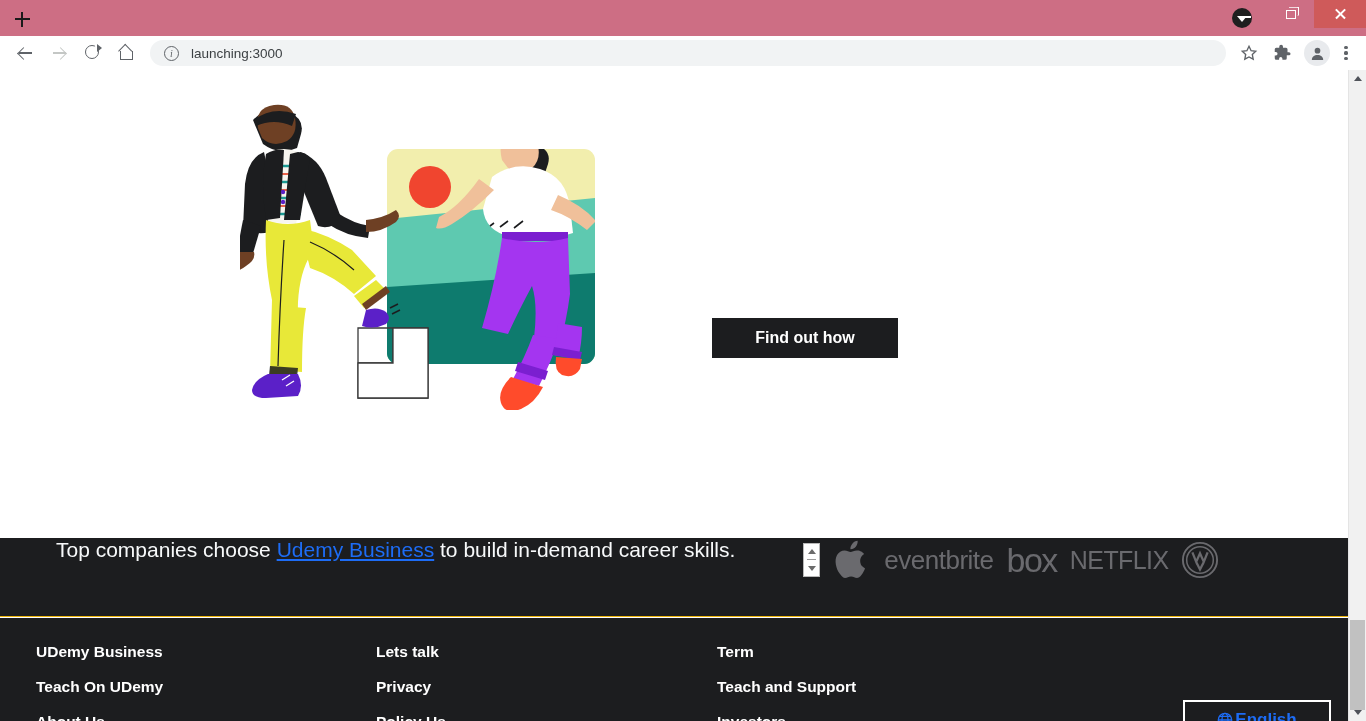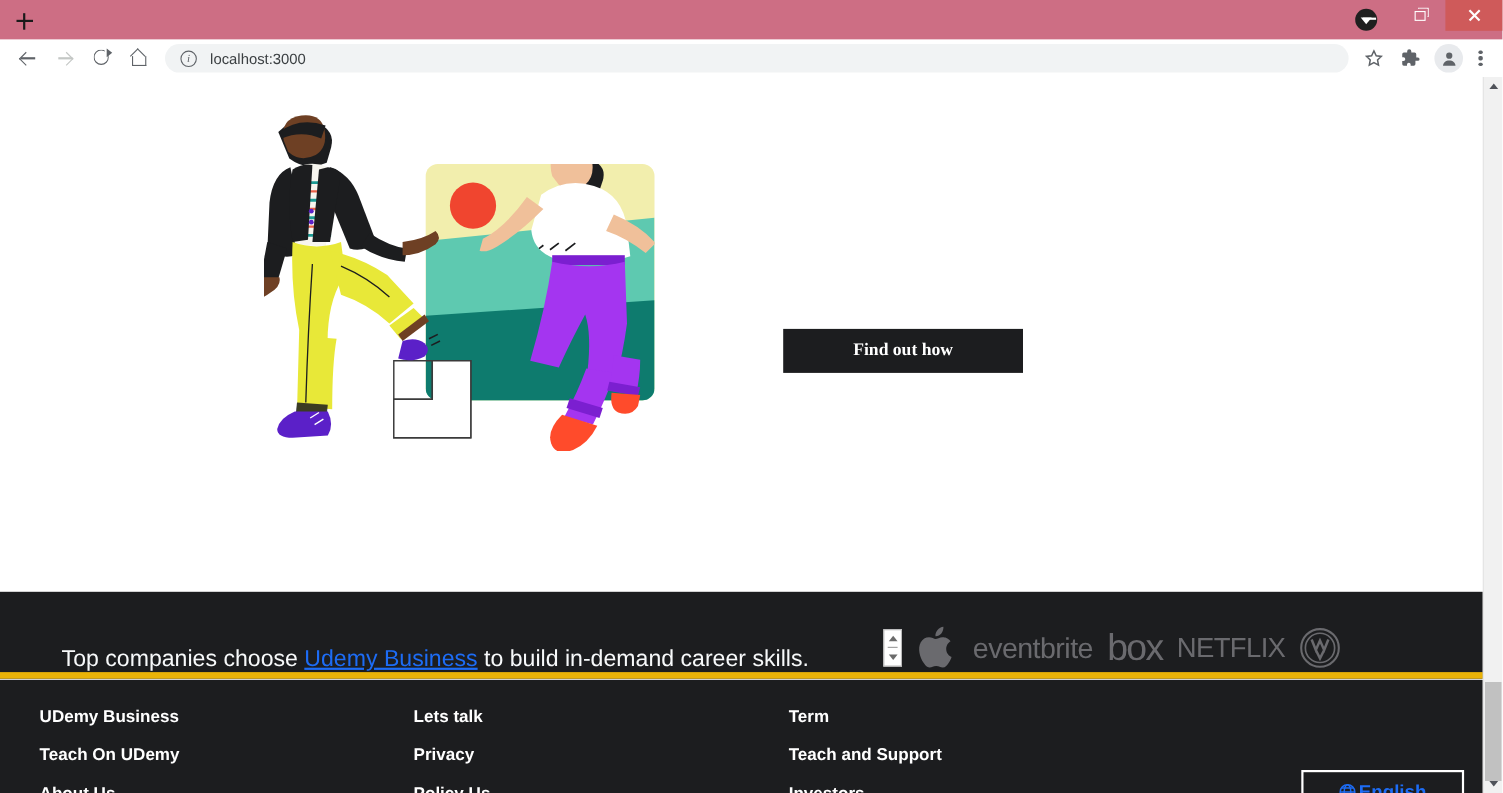"localhost:3000" span.url { text: localhost:3000 -> launching:3000 }
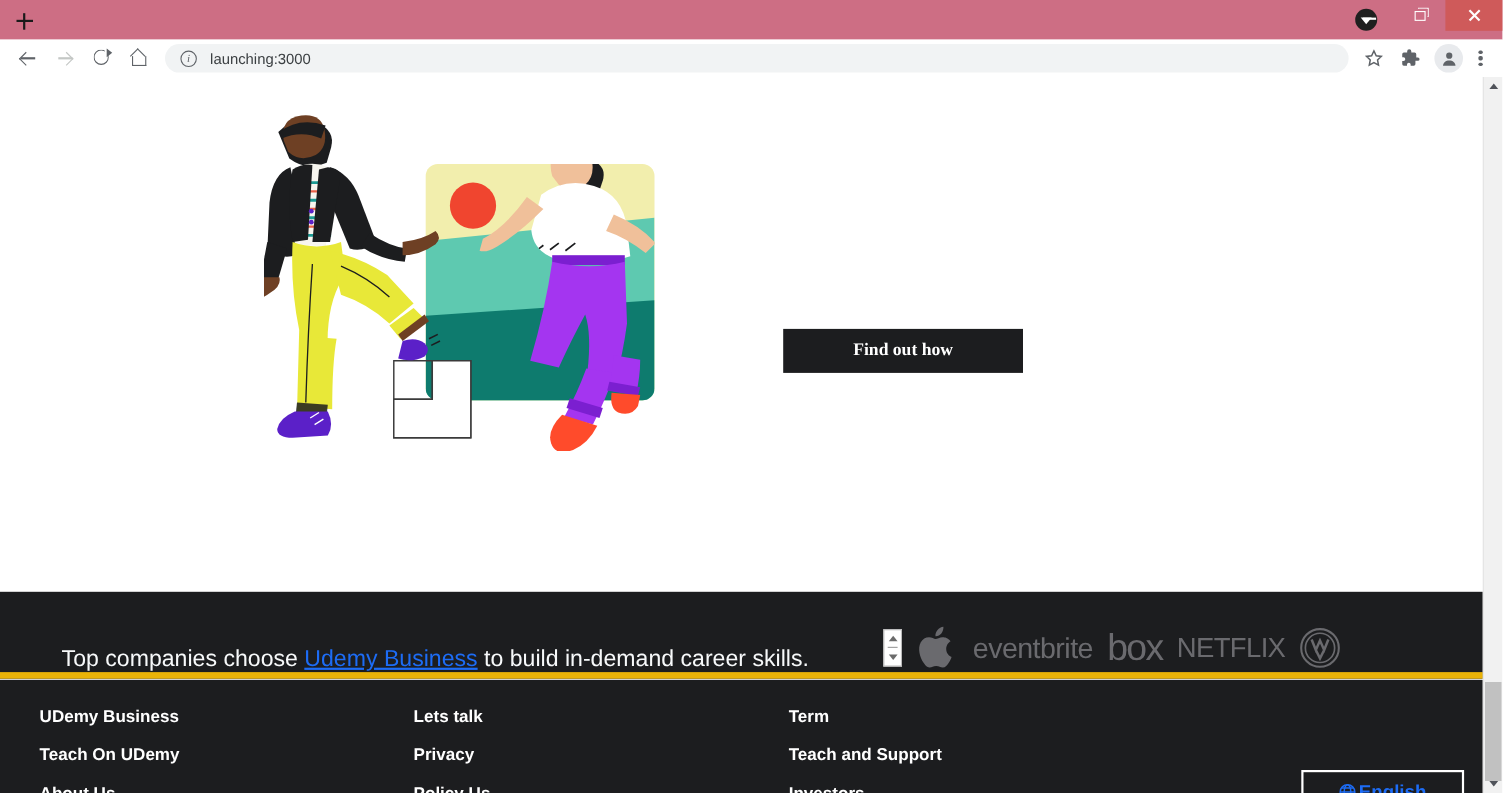"Find out how" .cta { font-family: Liberation Serif, serif -> Liberation Sans, sans-serif; top: 229px -> 248px; width: 218px -> 186px }
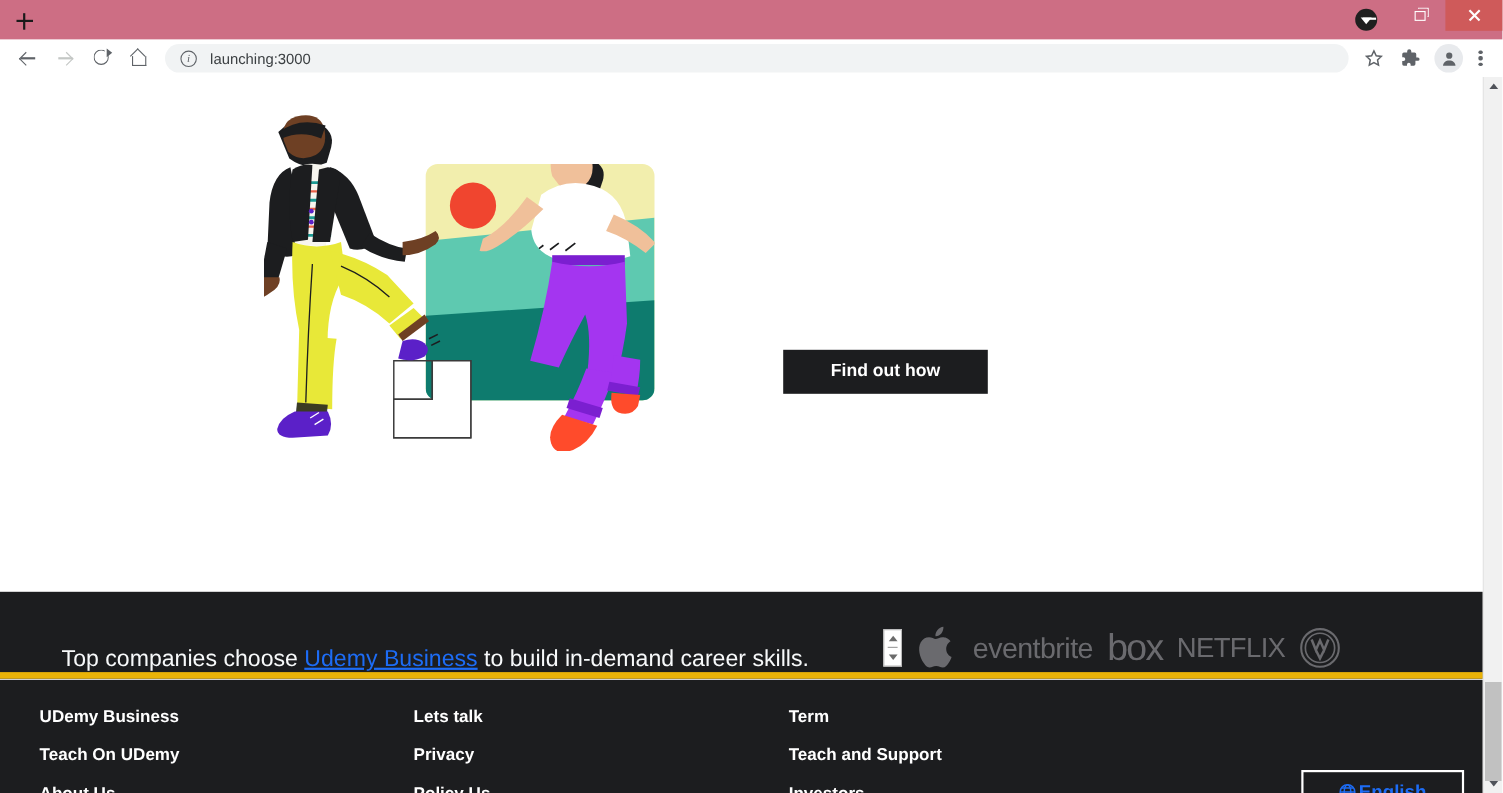"Top companies choose Udemy Business" .banner { align-items: flex-end -> flex-start; border-bottom: 6px solid #eab308 -> 1px solid #eab308 }
